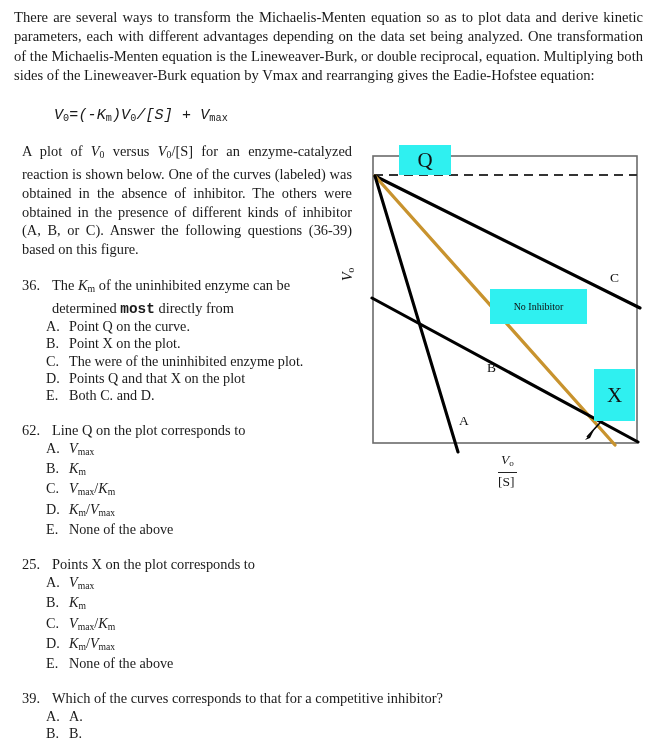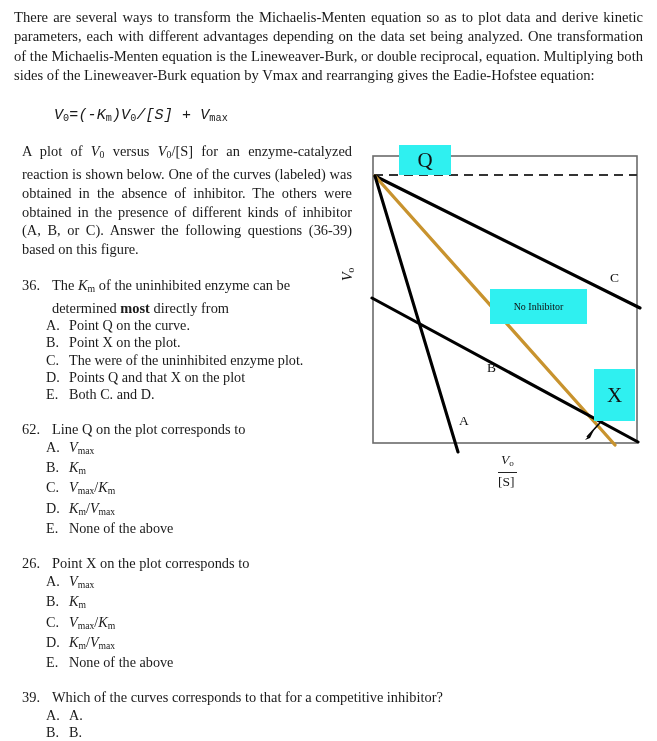"most" b.strong { font-family: none -> Liberation Mono, monospace }
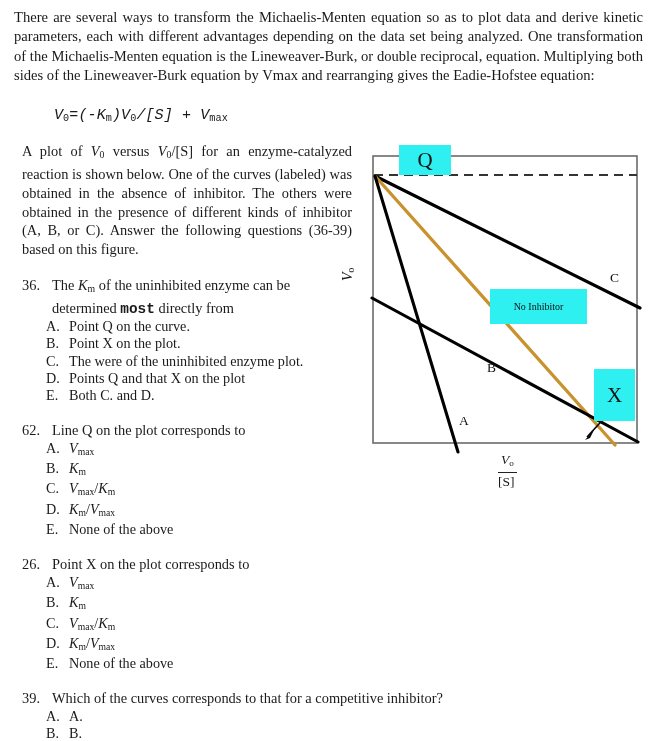"26." span.qnum { text: 26 -> 25 }
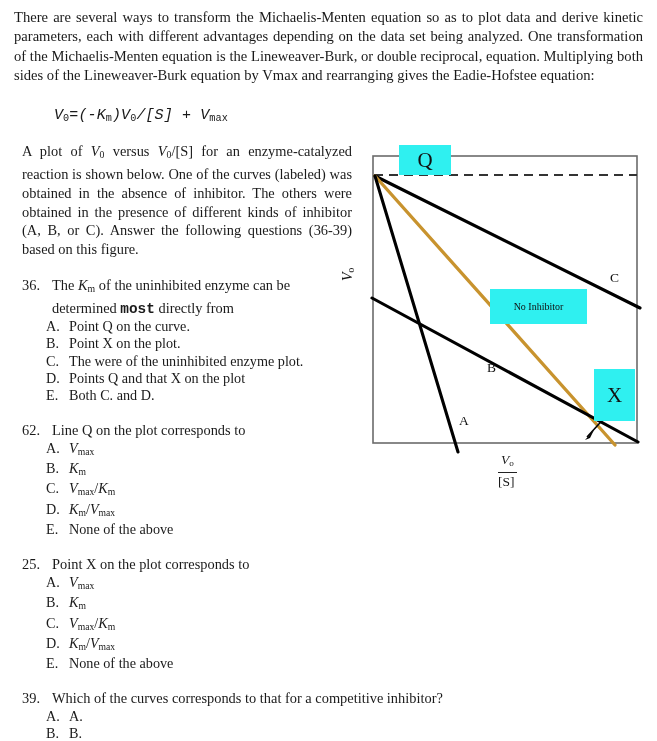"Point X on the plot" span.qtext { text: Point -> Points }
